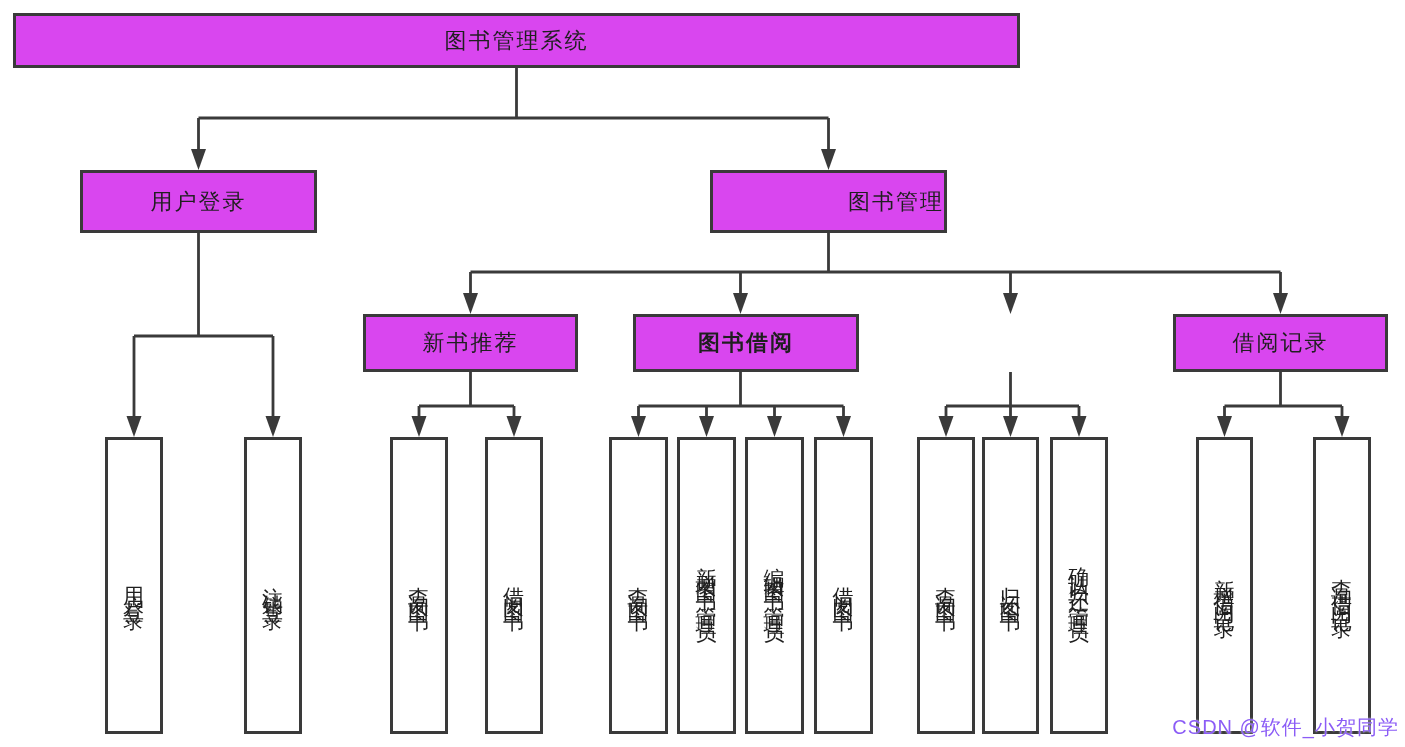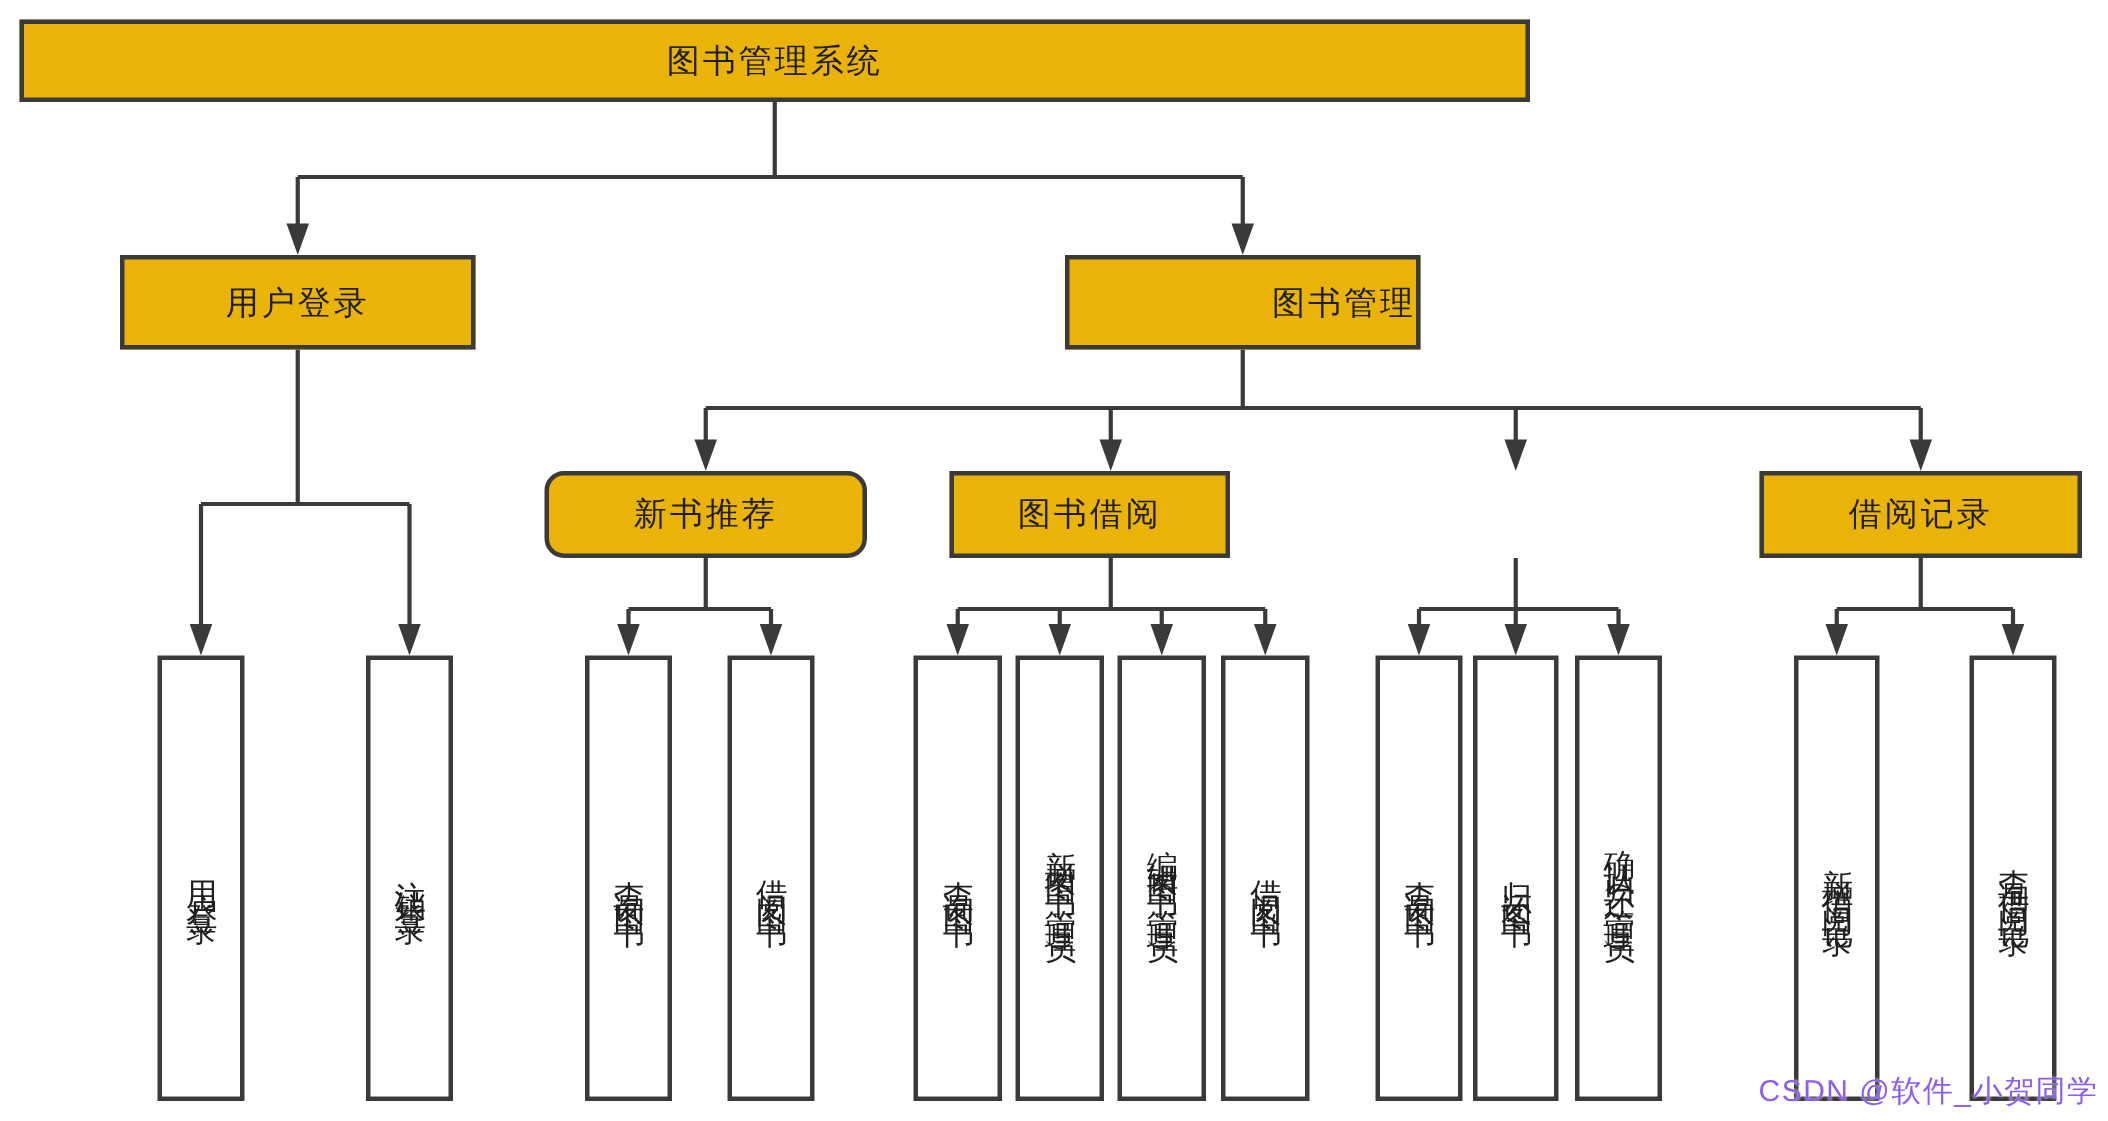"图书管理系统" .hnode { background: #eab308 -> #d946ef }
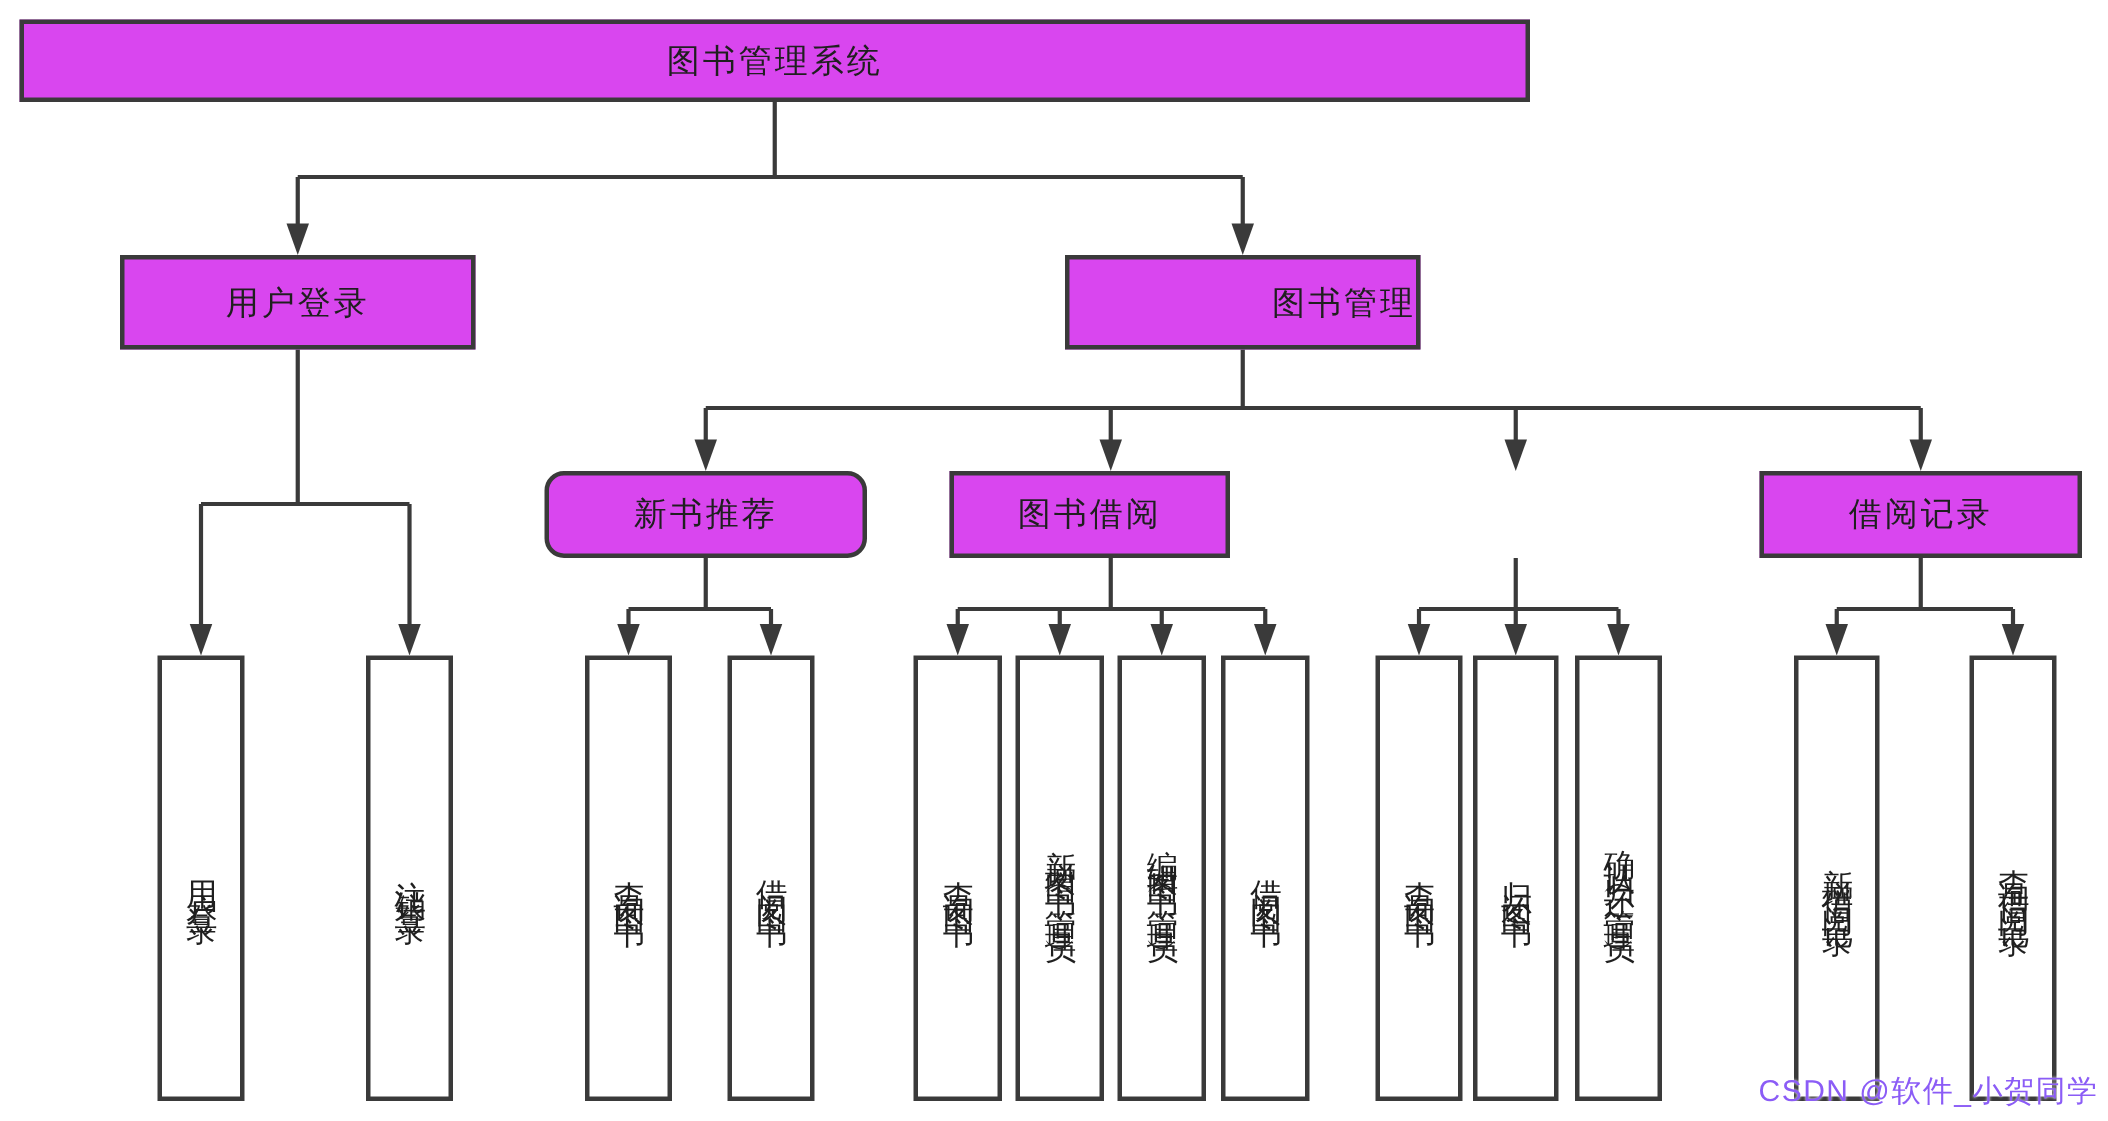"新书推荐" div.hnode { border-radius: 13px -> none }
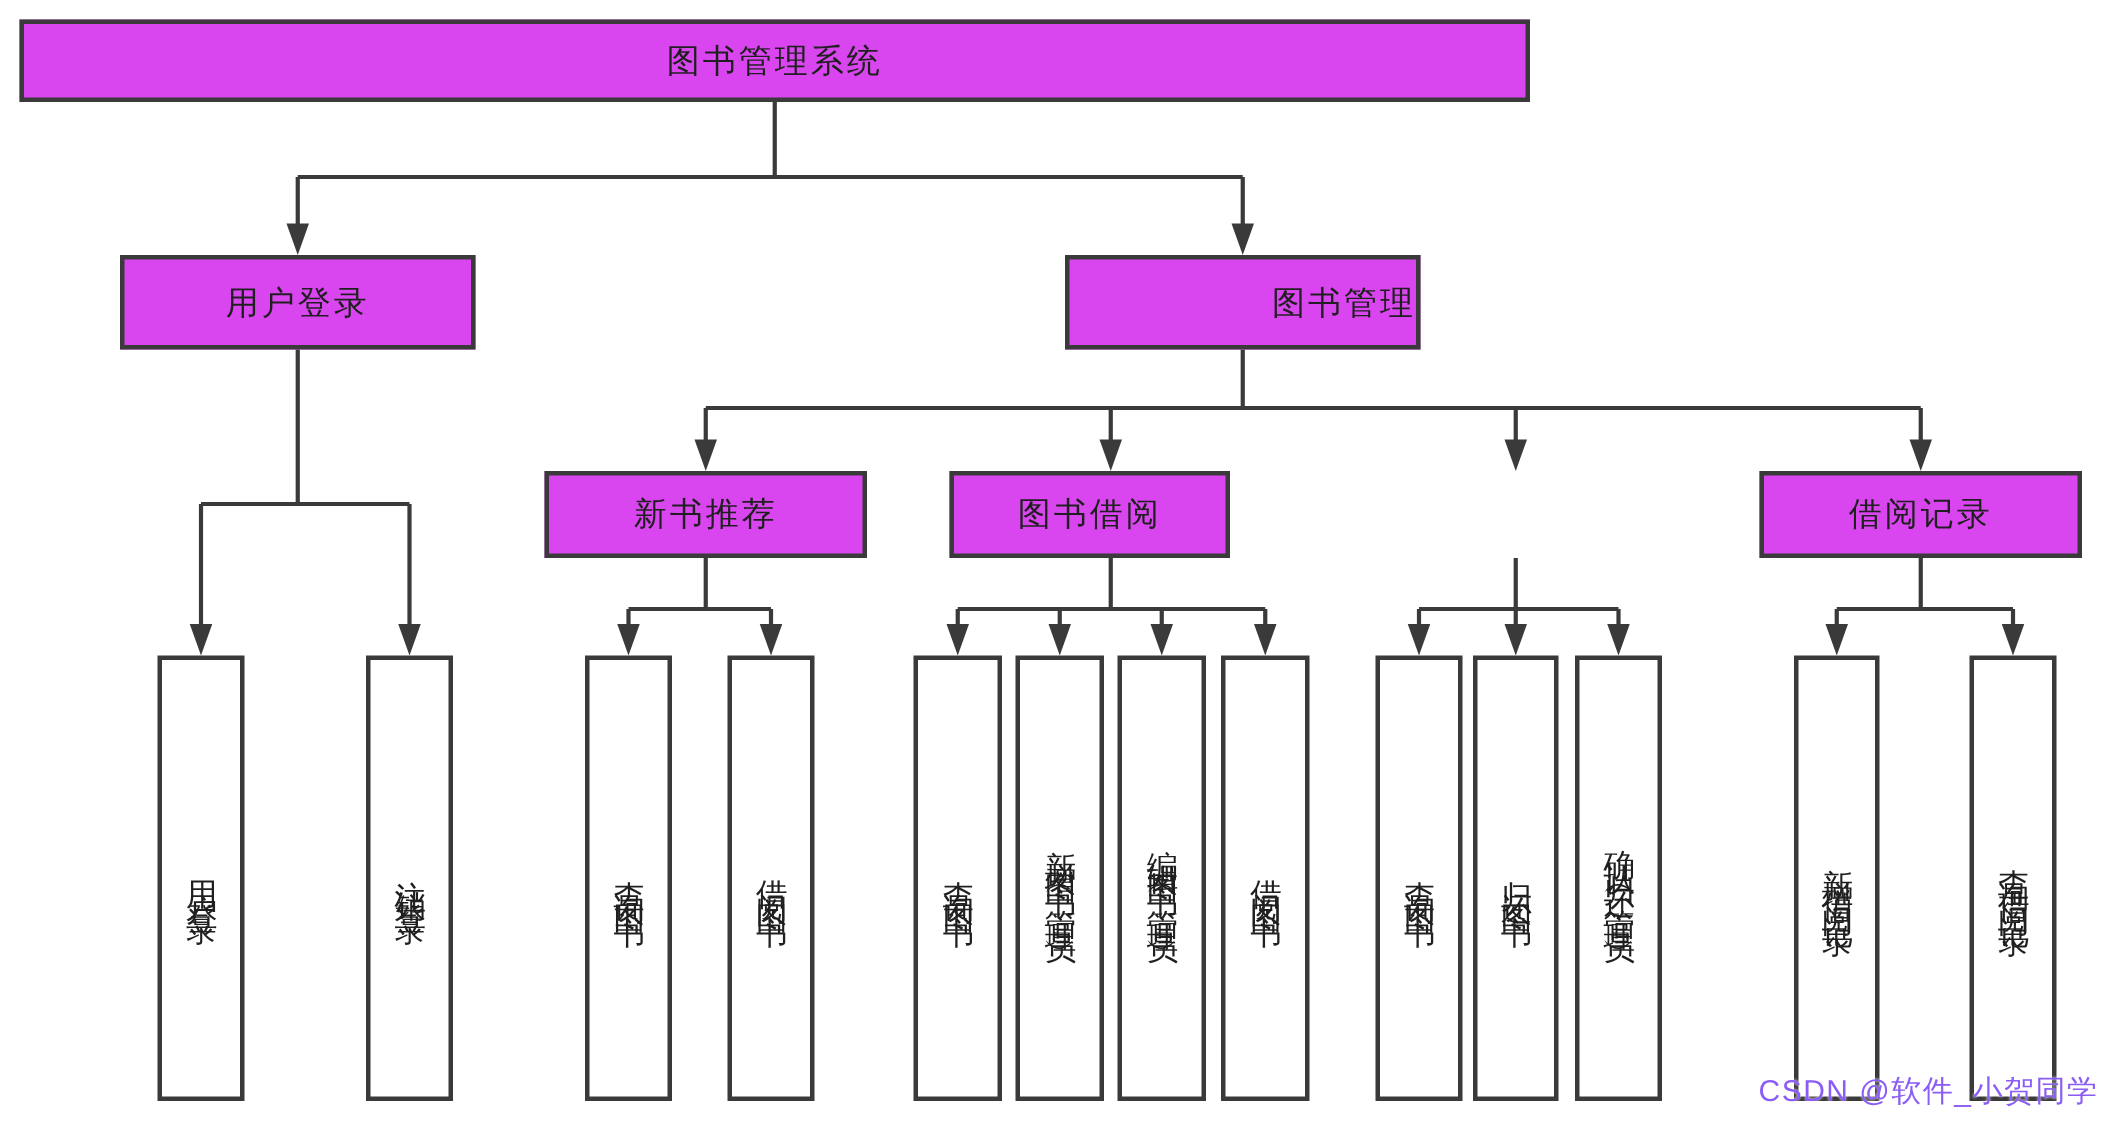"图书借阅" div.hnode { font-weight: none -> bold; width: 187px -> 226px }
